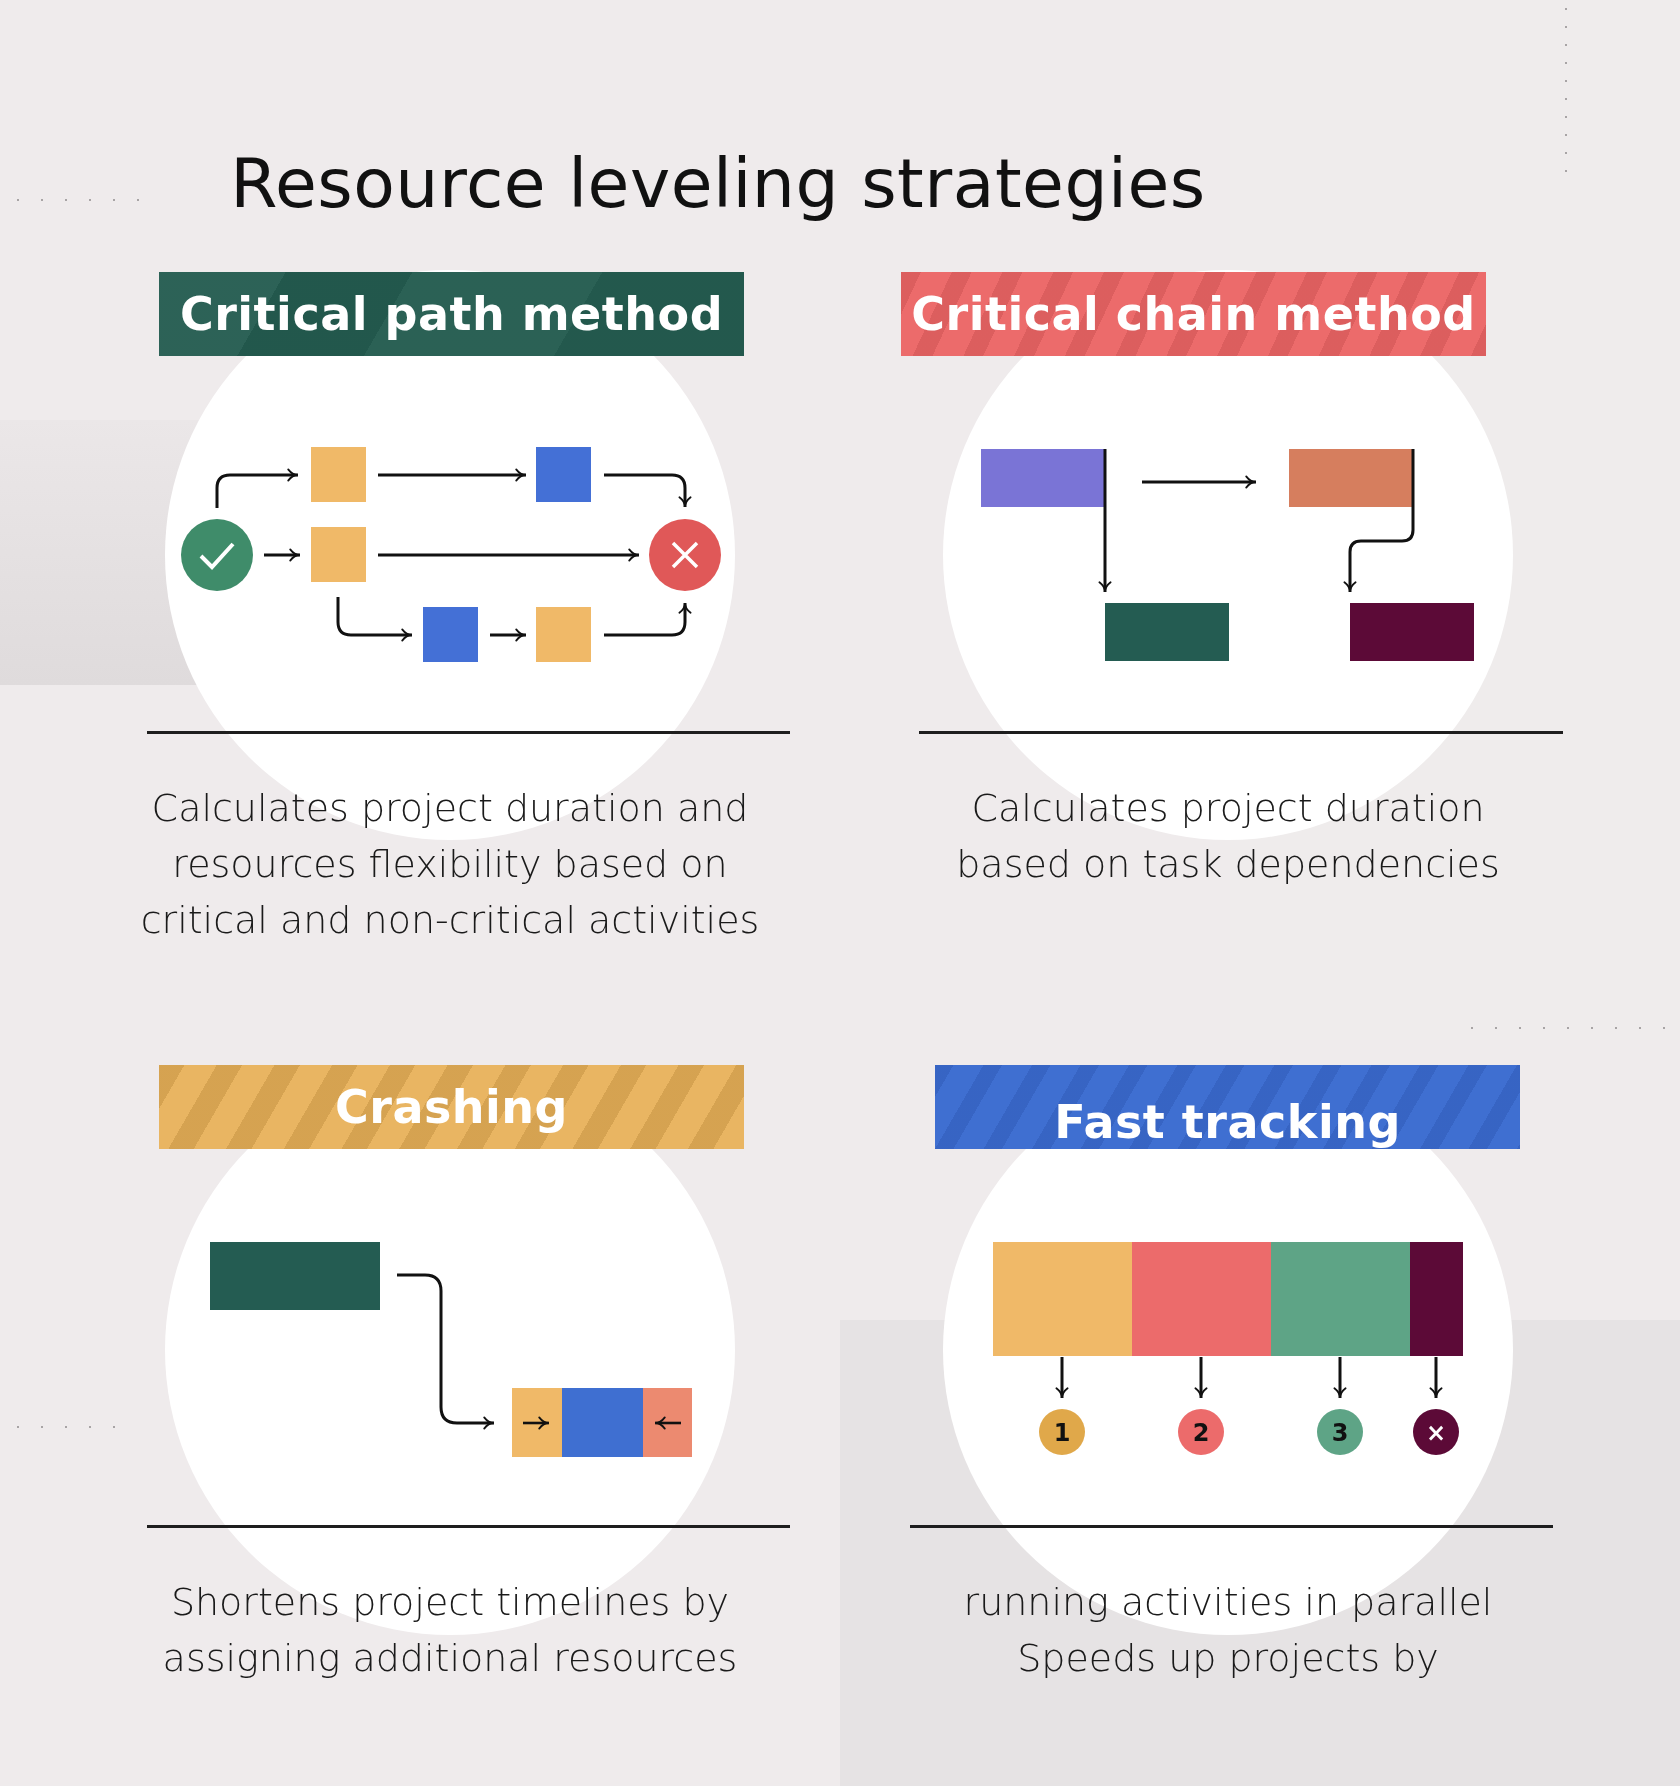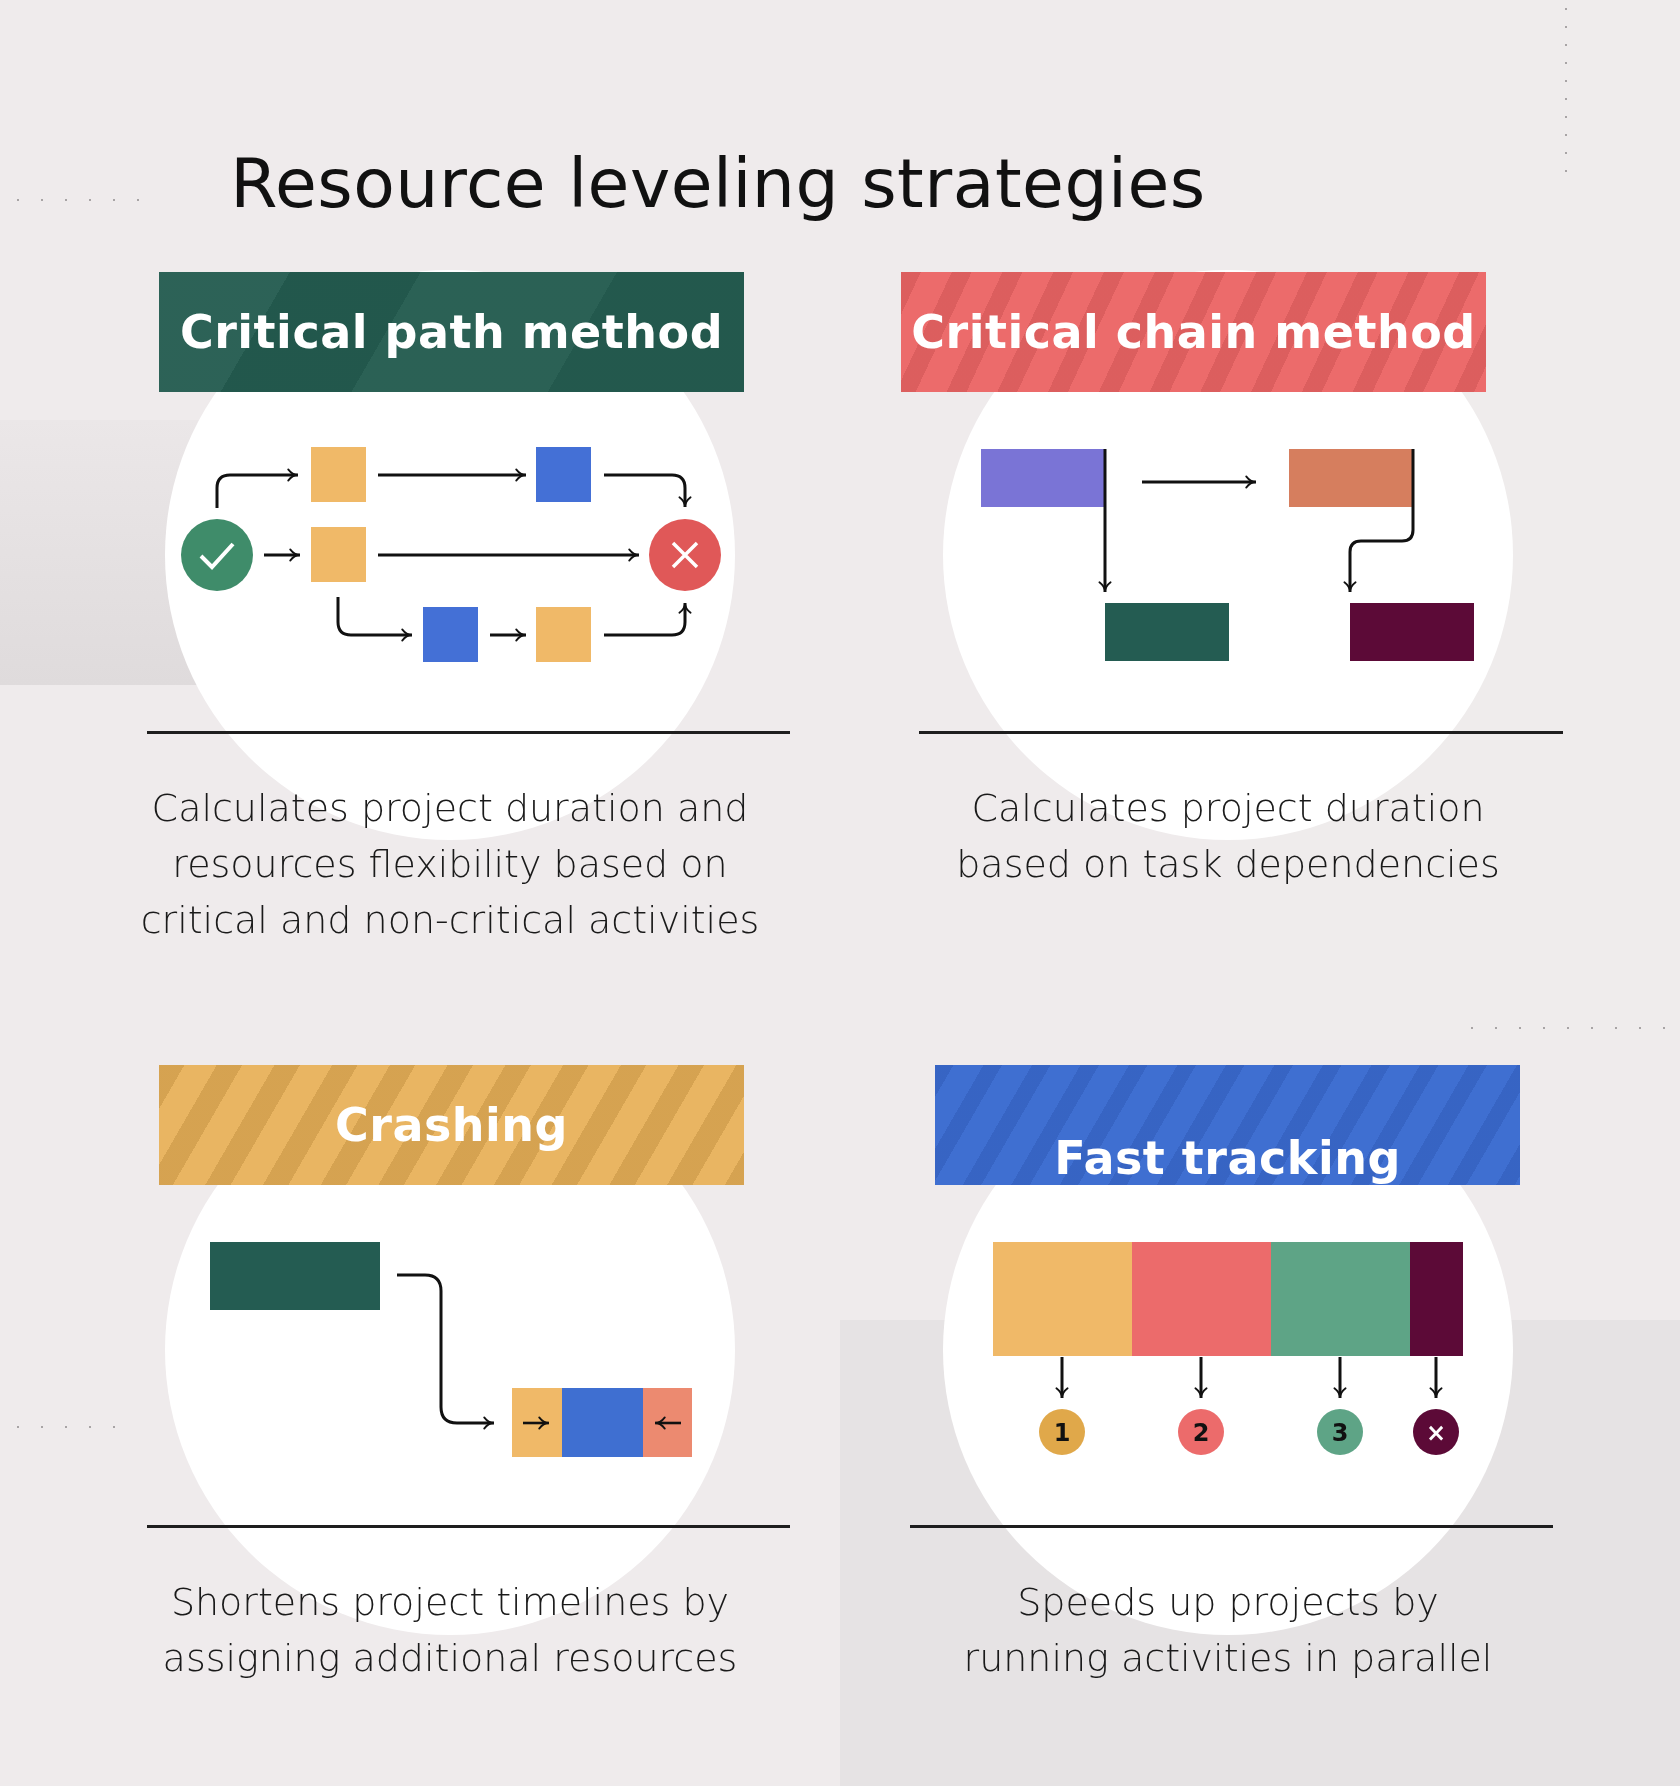"Critical path method" .header-bar { height: 120px -> 84px }
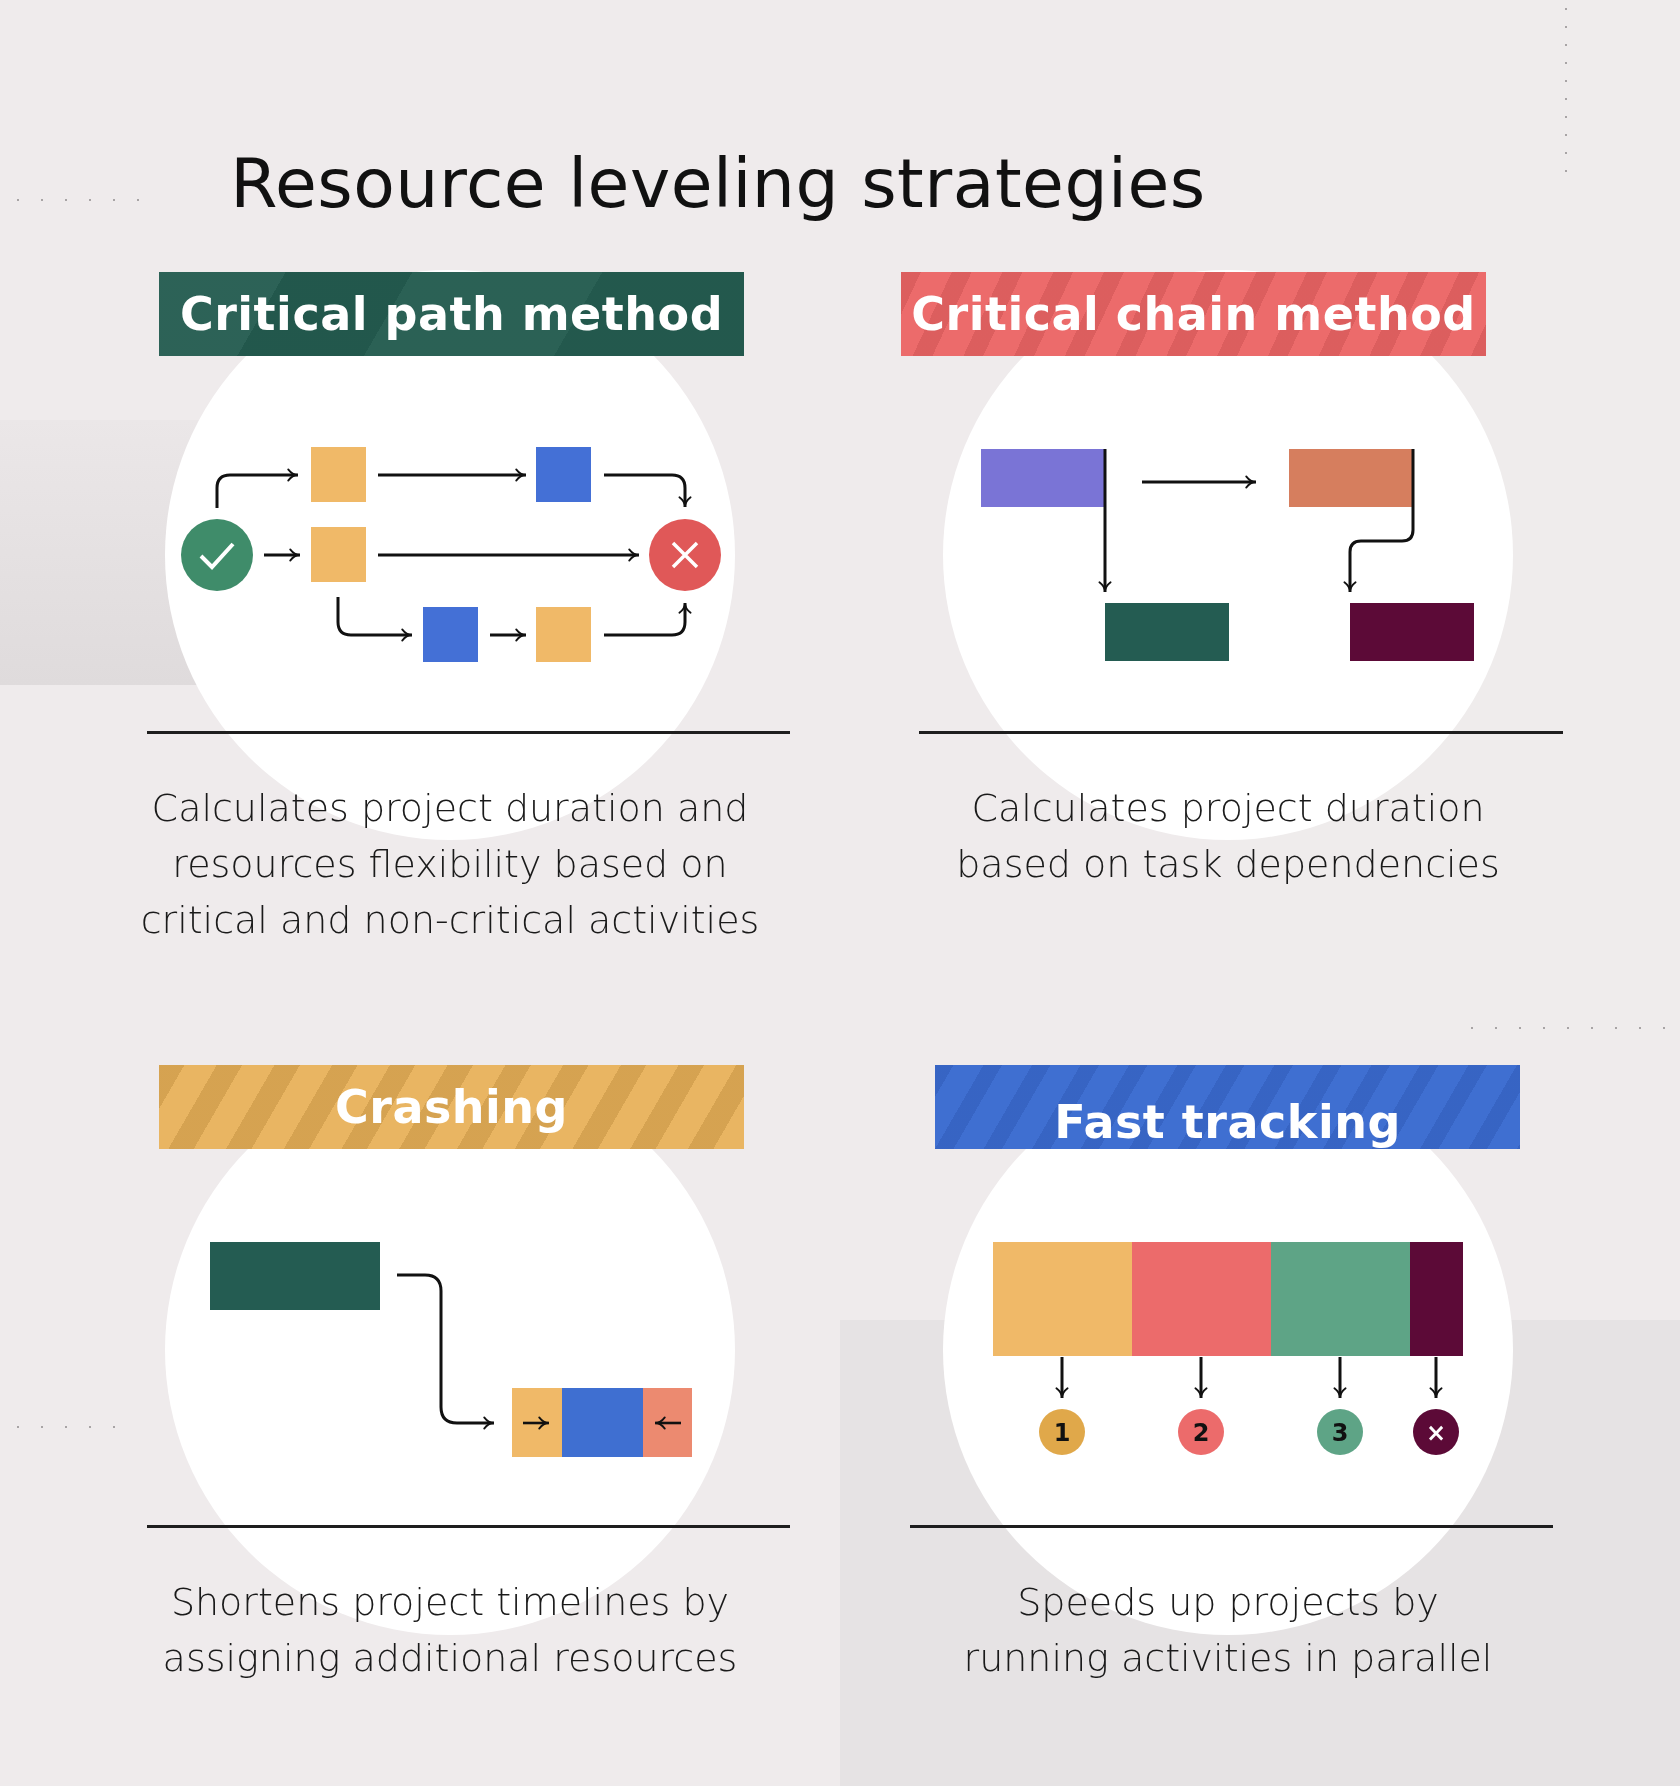"Speeds up projects by" div { order: before "running activities in parallel" -> after "running activities in parallel" }
